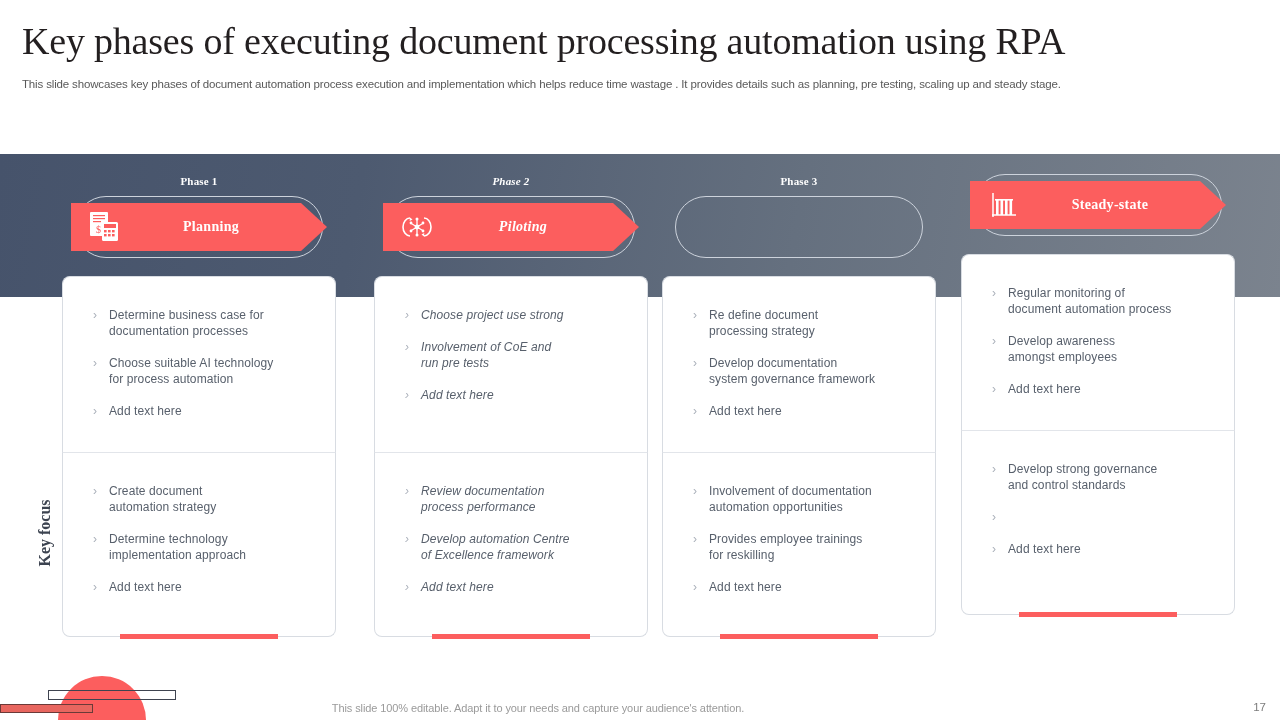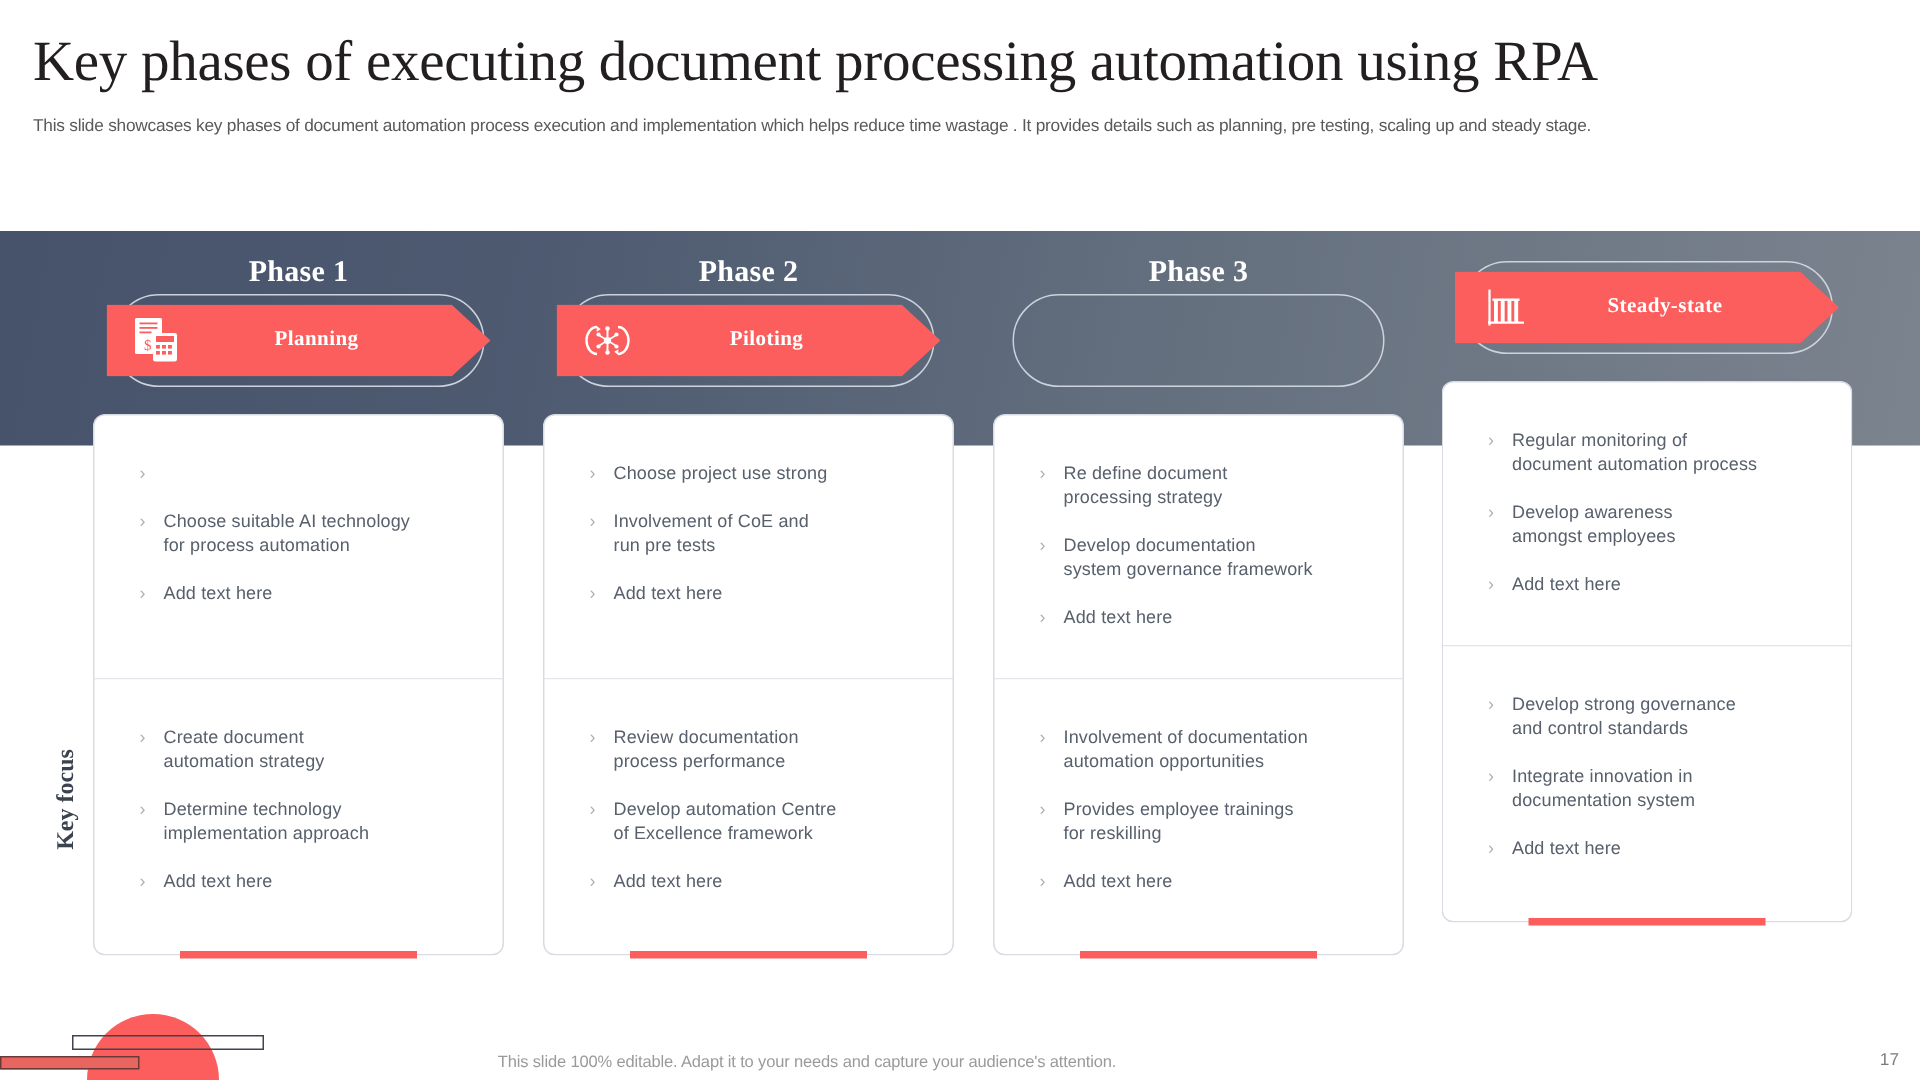"Phase 1" .phase-label { font-size: 20px -> 11px }
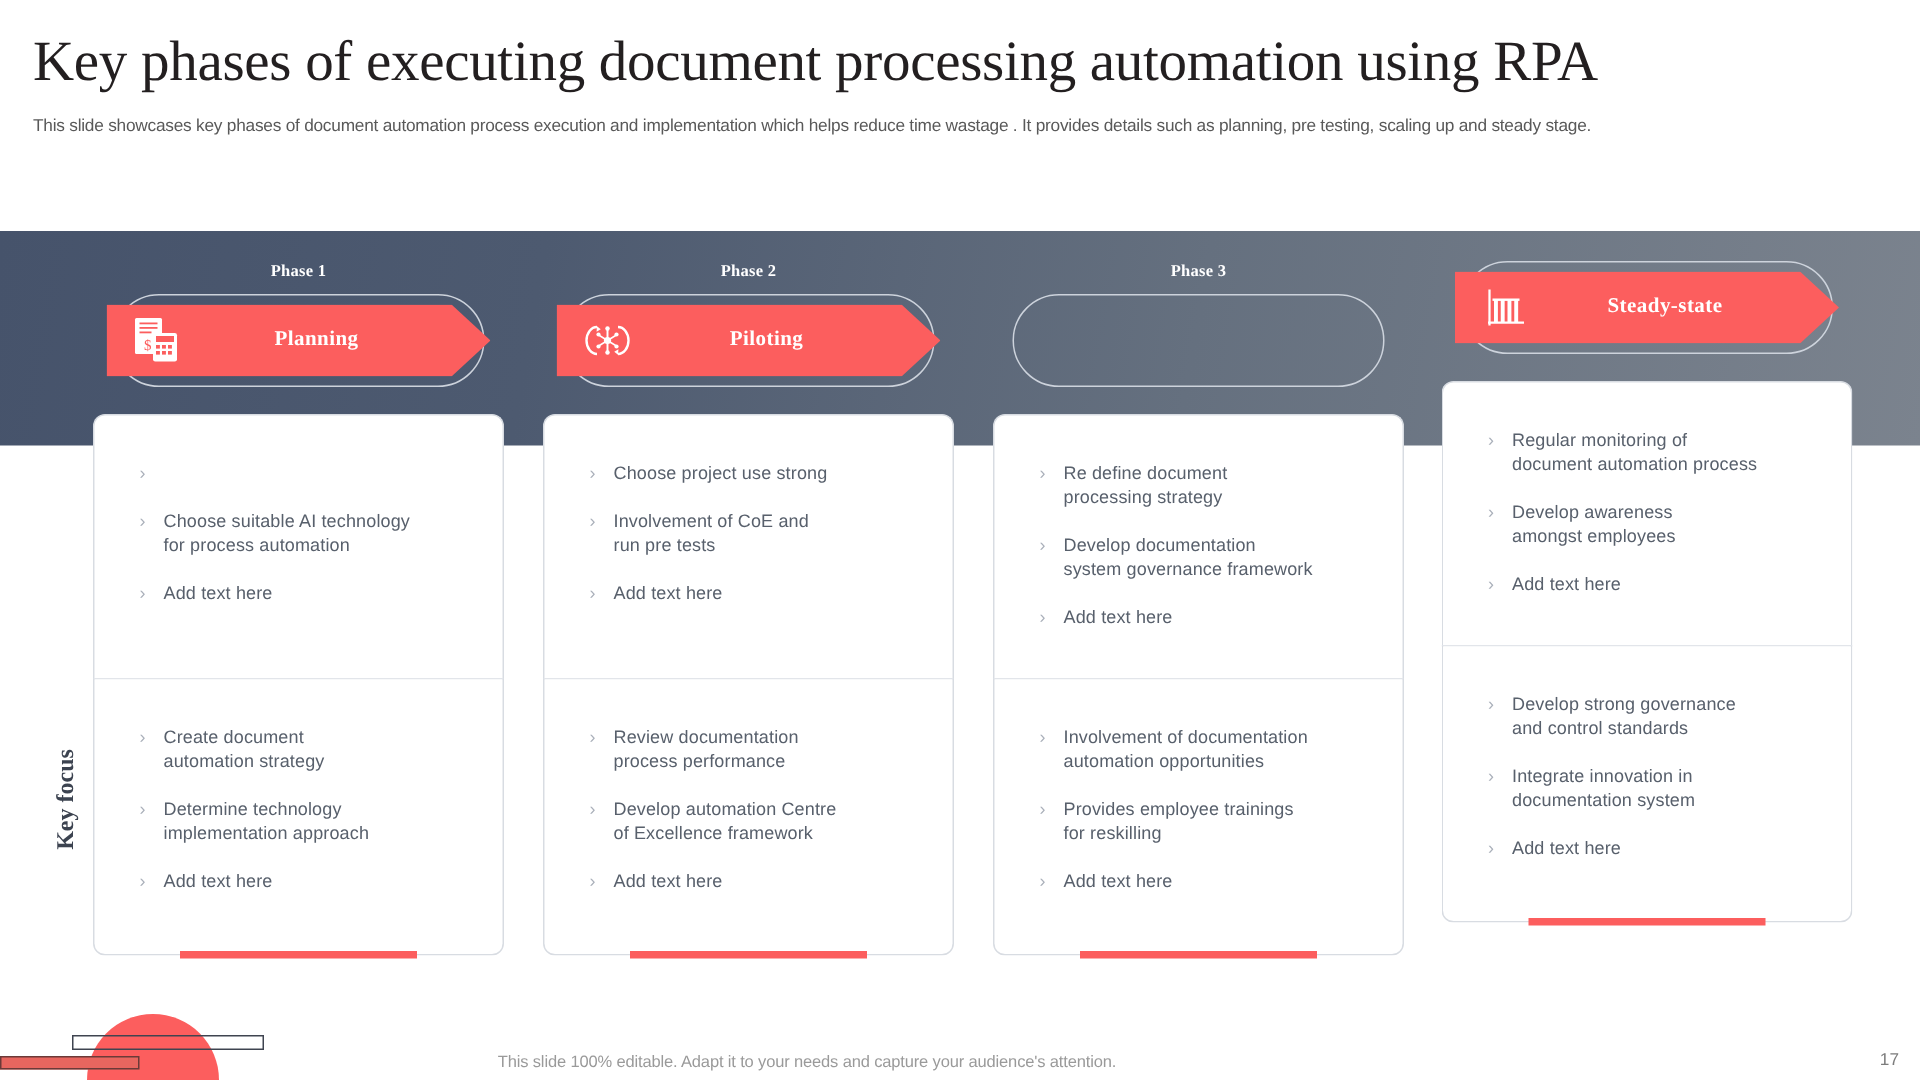"Phase 2" .col-2 { font-style: none -> italic; left: 349px -> 361px }
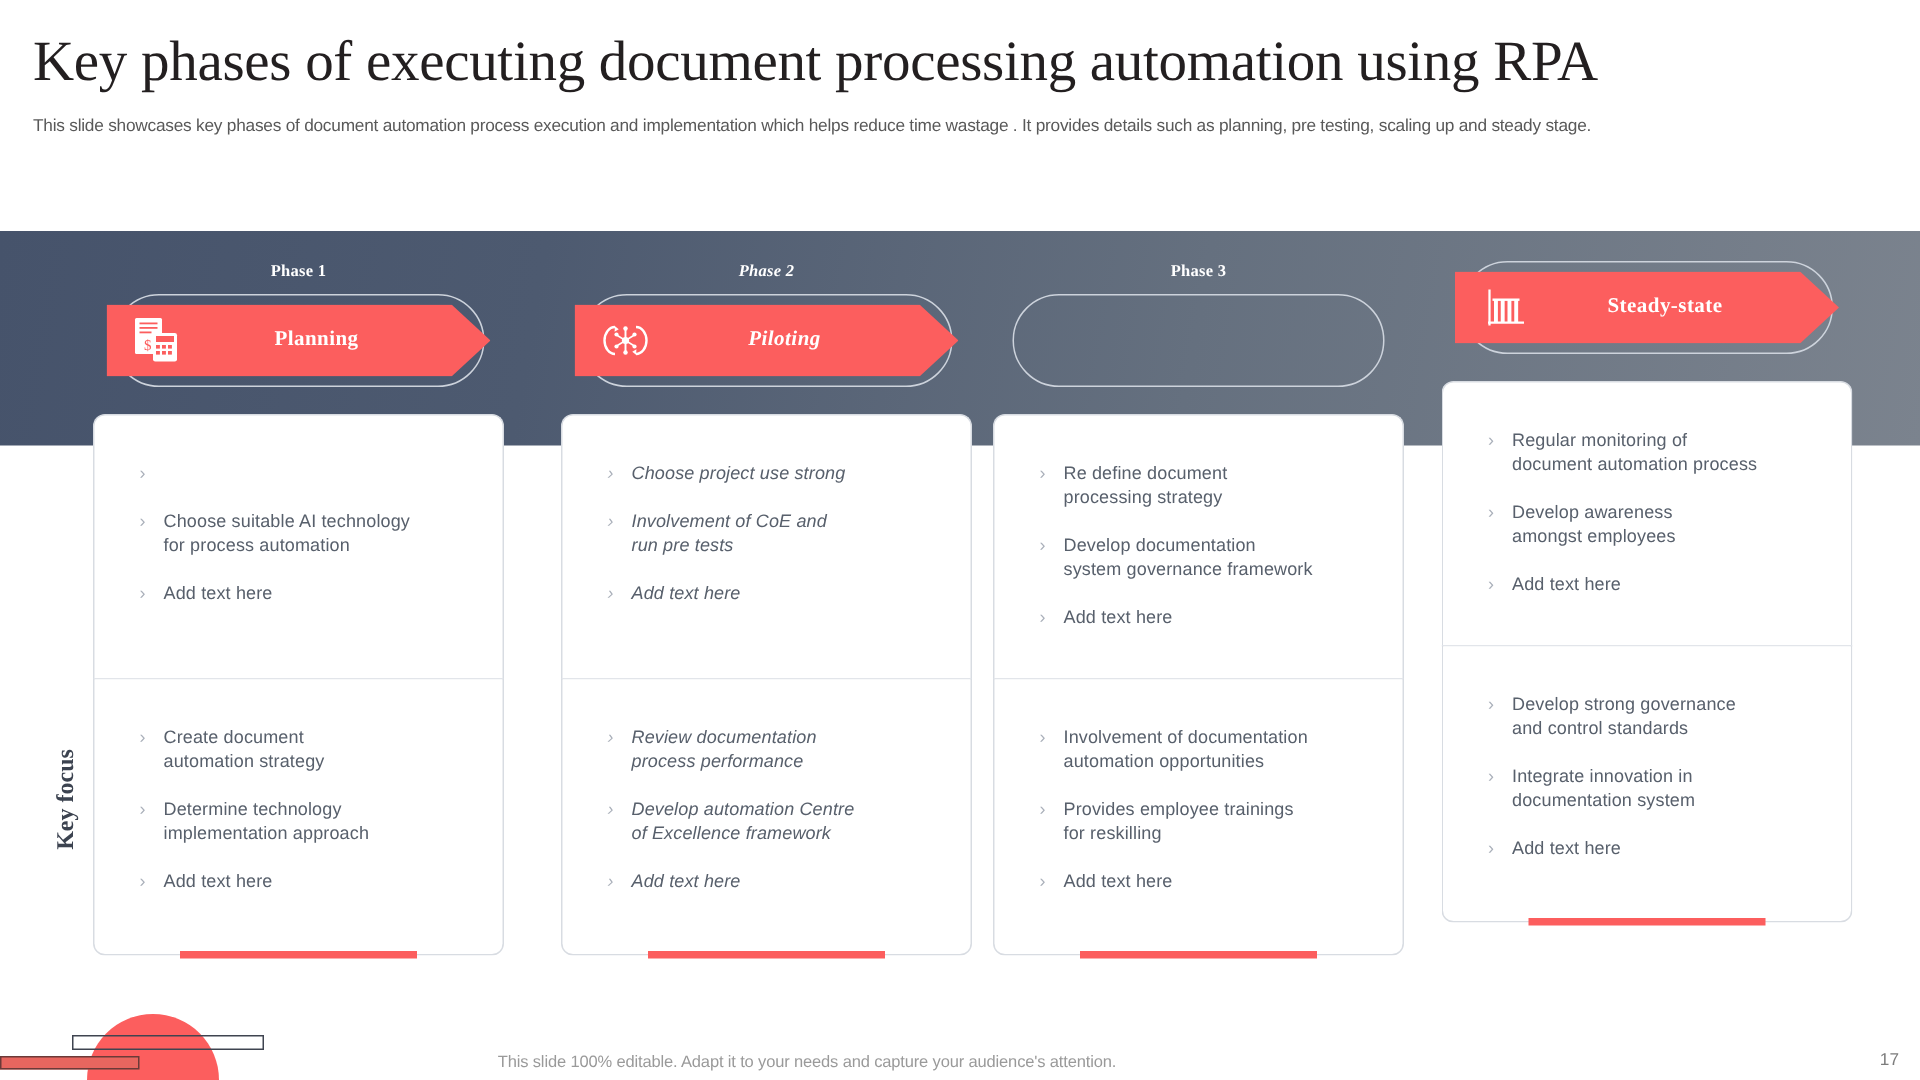"Determine business case for" span.bullet-text { html: none -> <span>Determine business case for documentation processes</span> }
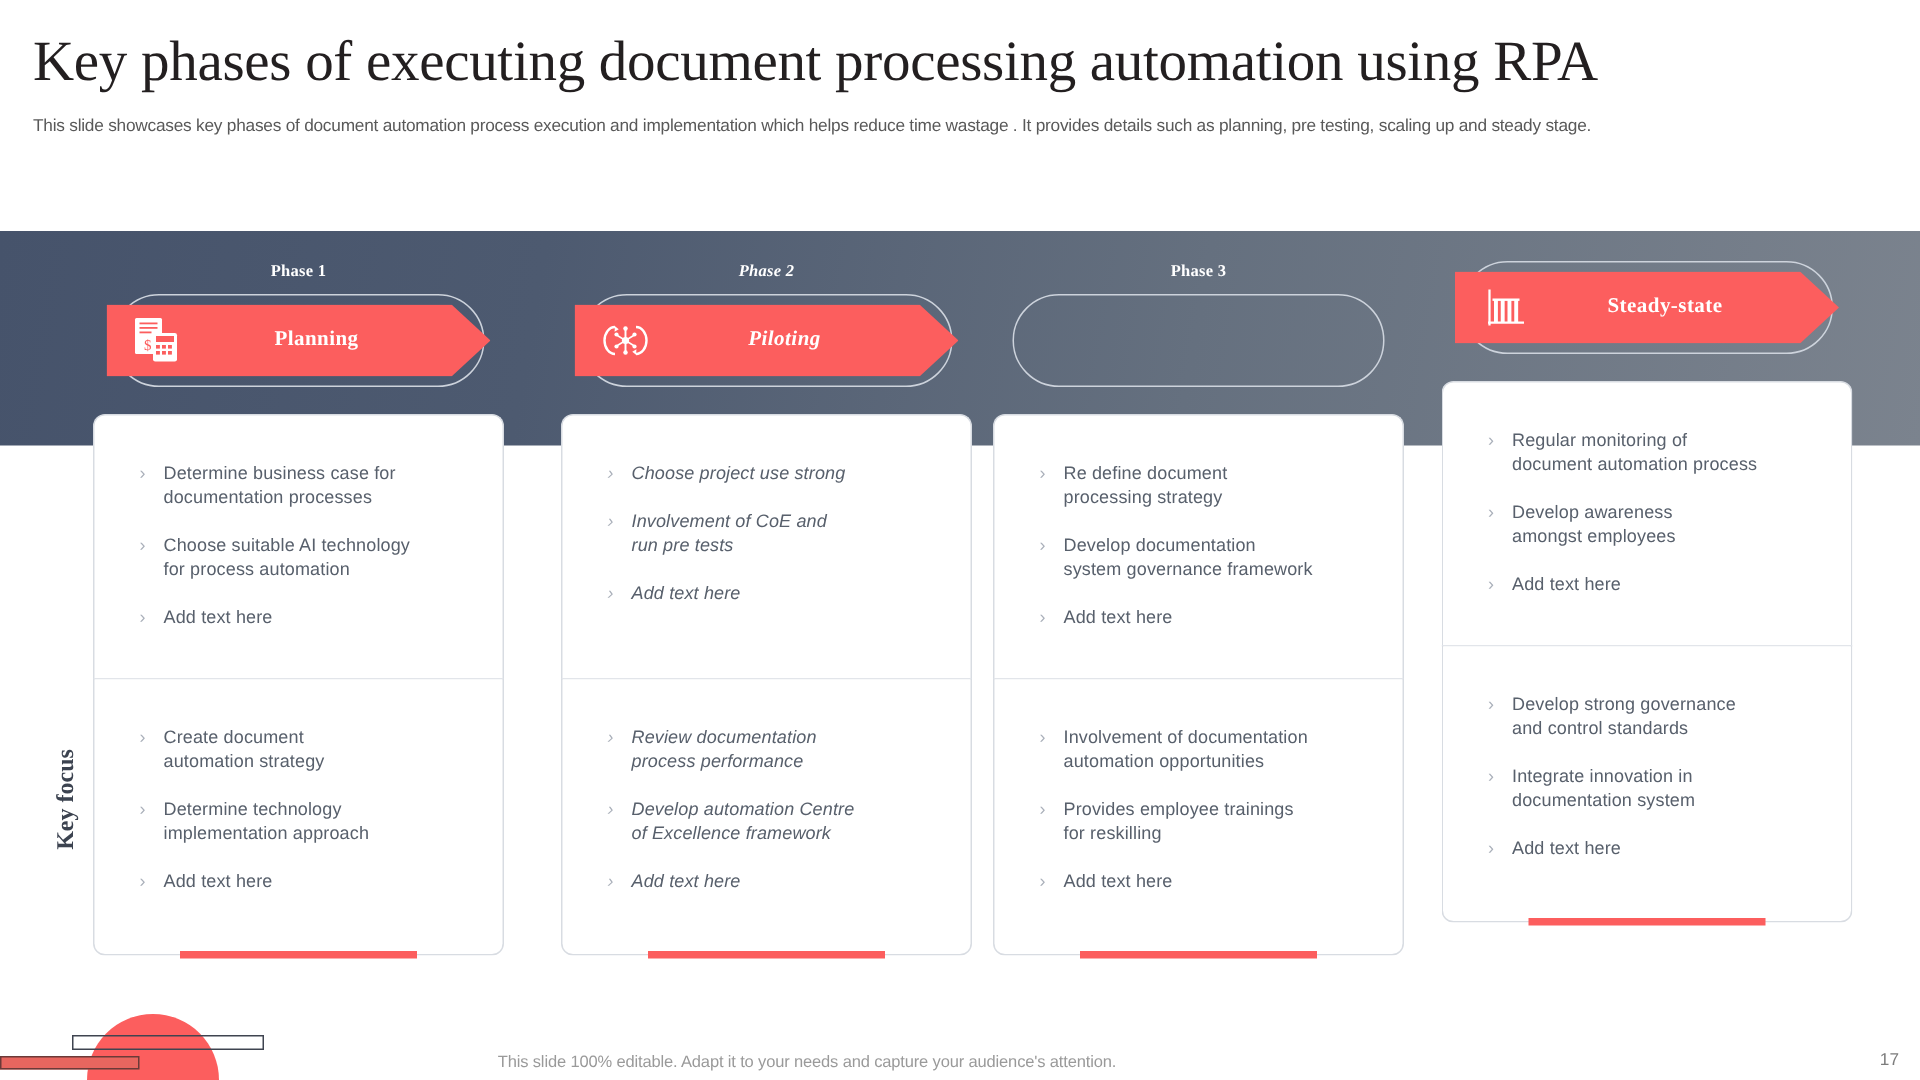"Integrate innovation in" span.bullet-text { html: <span>Integrate innovation in documentation system</span> -> none }
